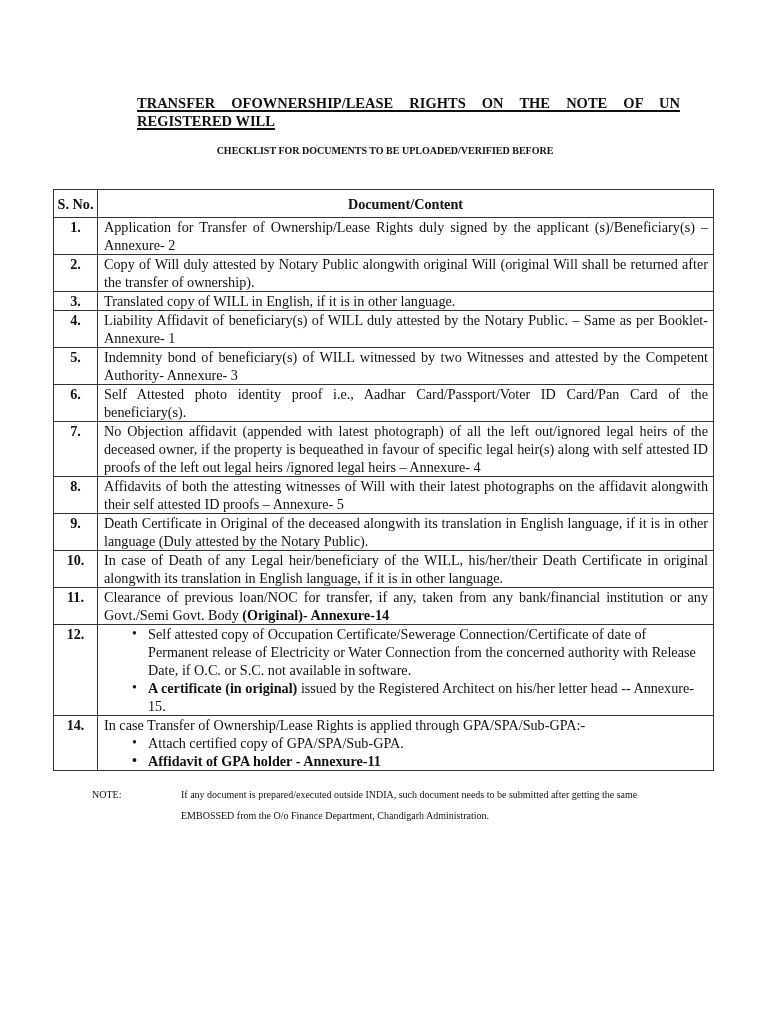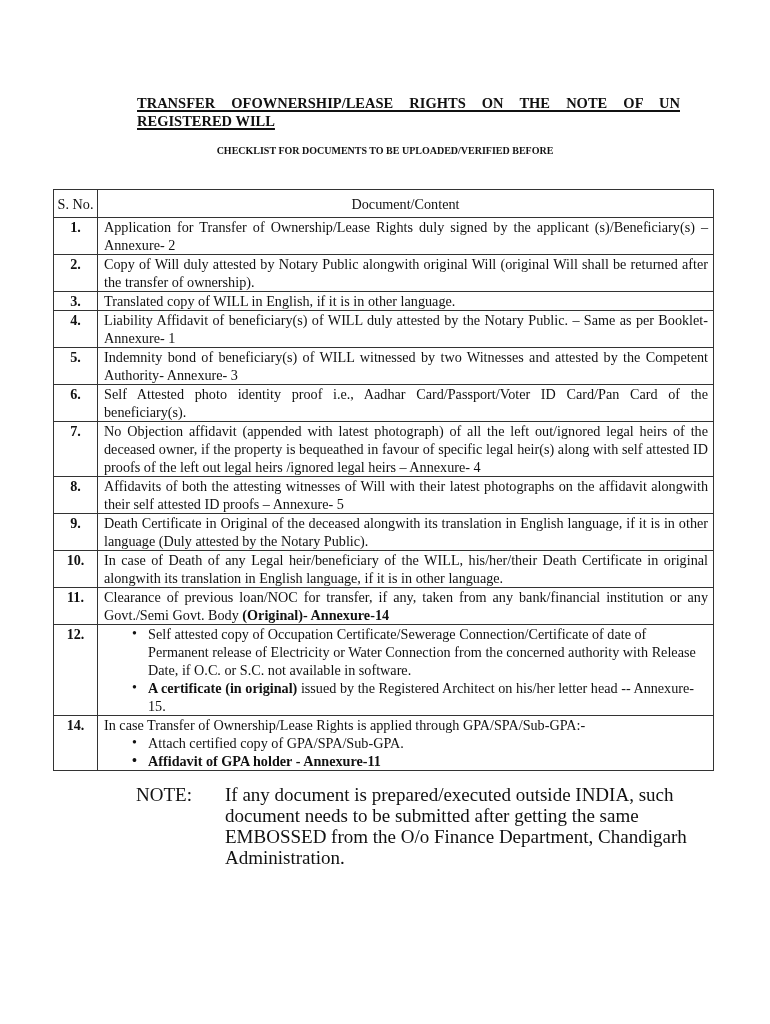"S. No." table.checklist th { font-weight: normal -> bold }
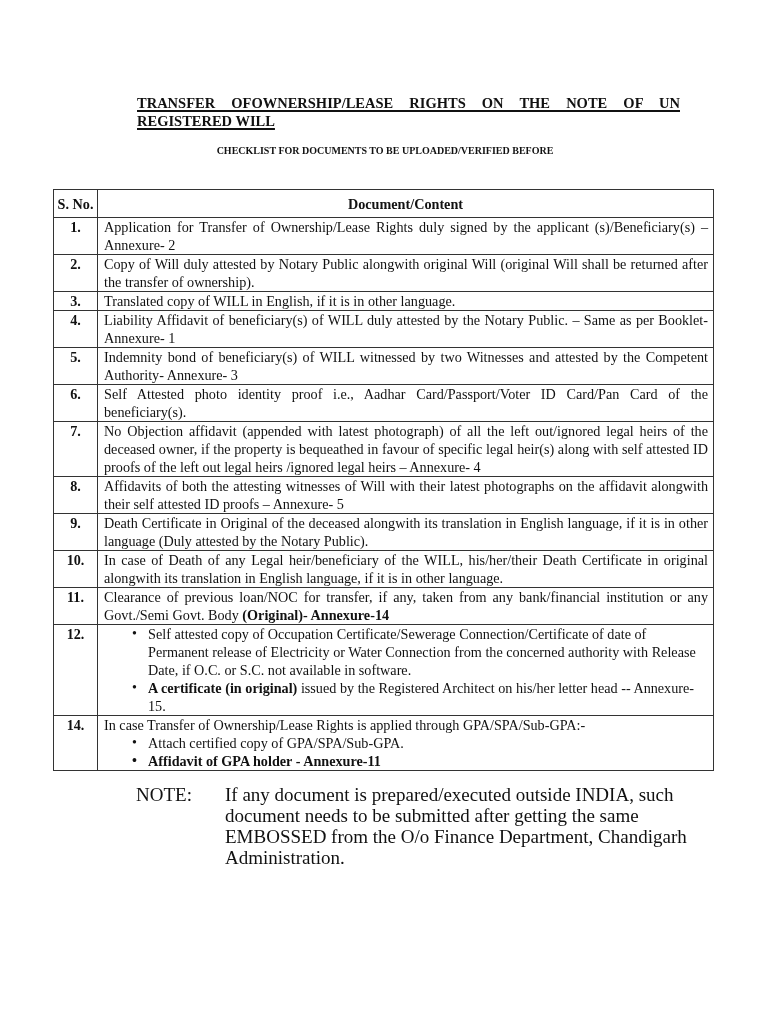"NOTE:" .note { font-size: 19px -> 10px; margin-left: 44px -> none }
